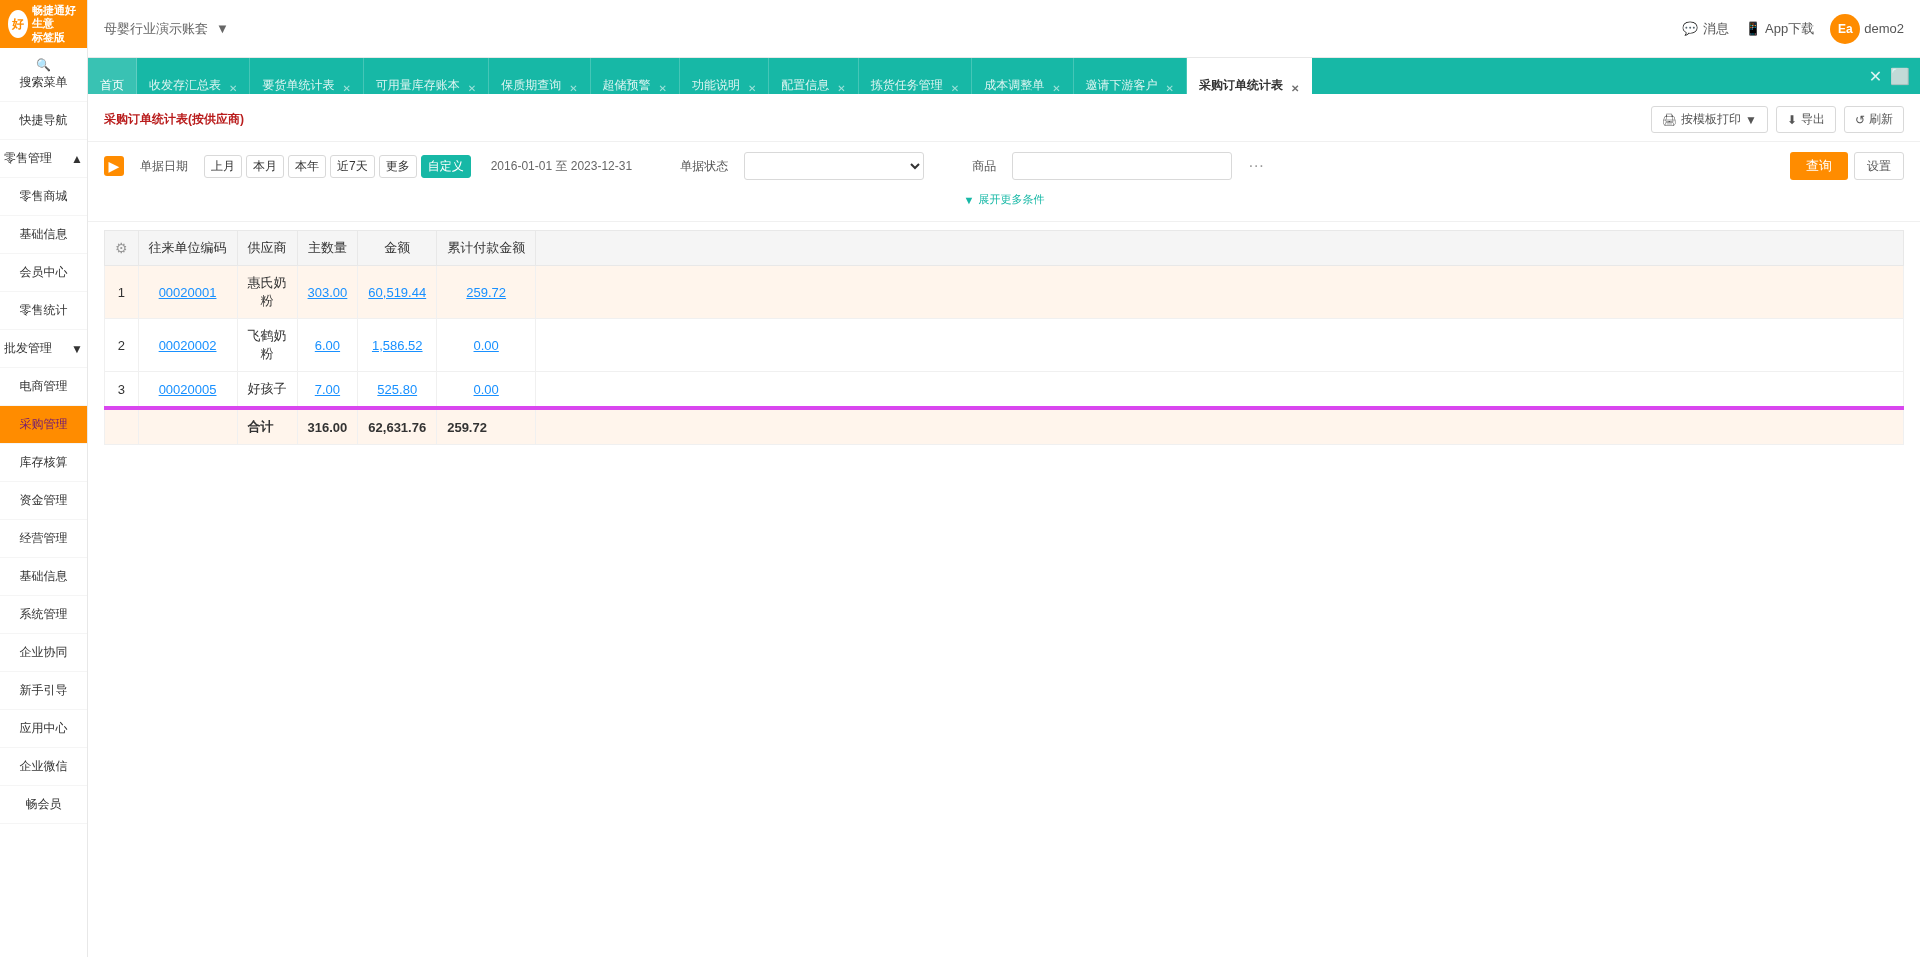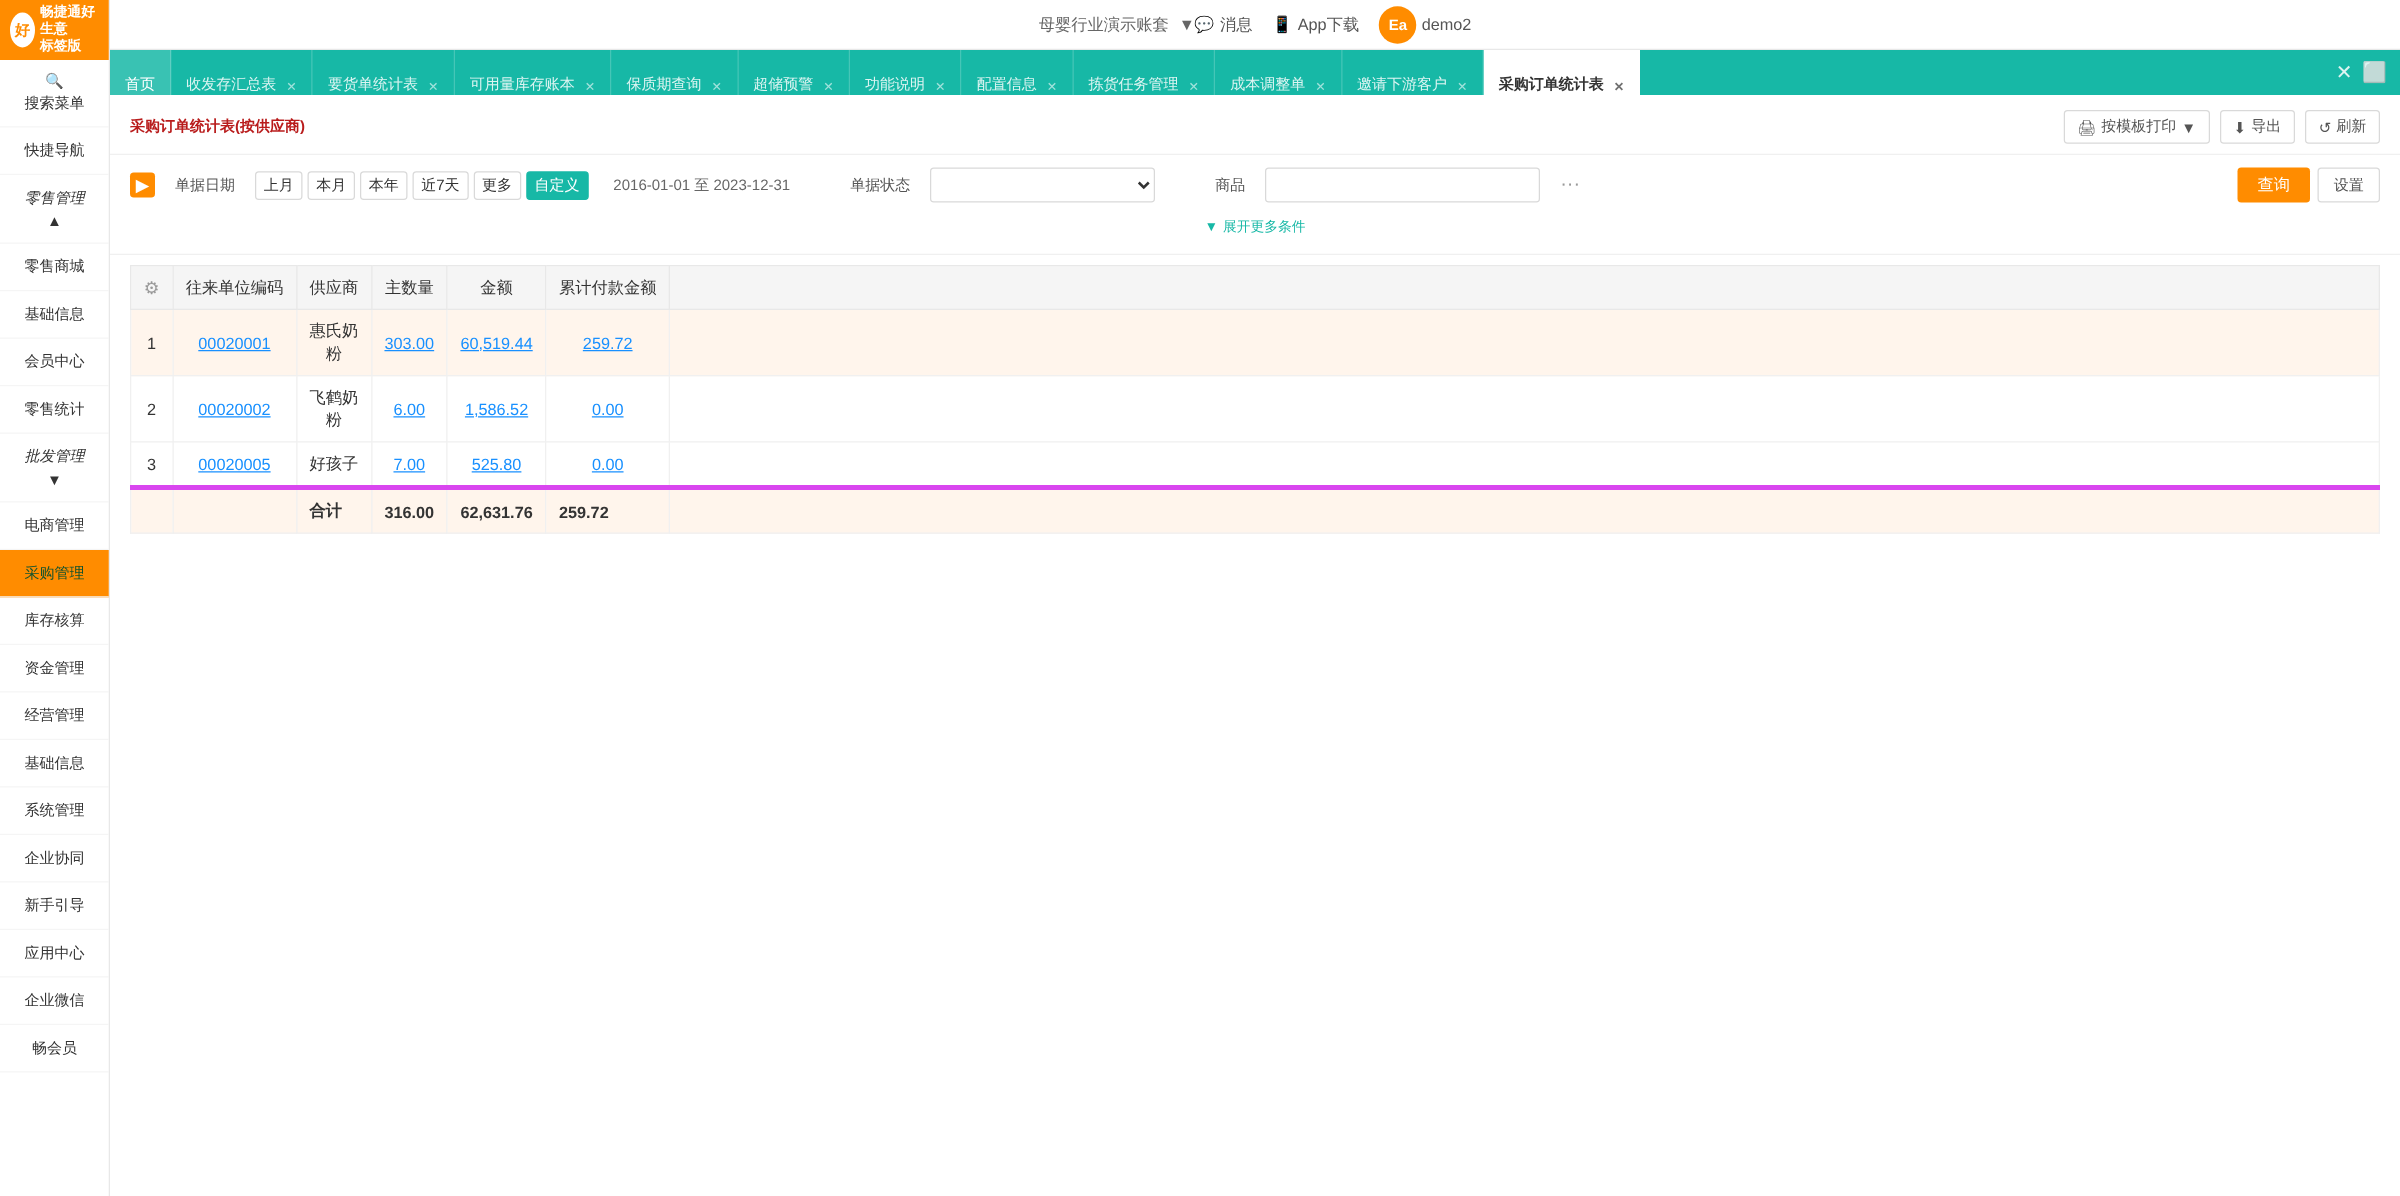"母婴行业演示账套" .top-header { height: 40px -> 58px; justify-content: center -> space-between }
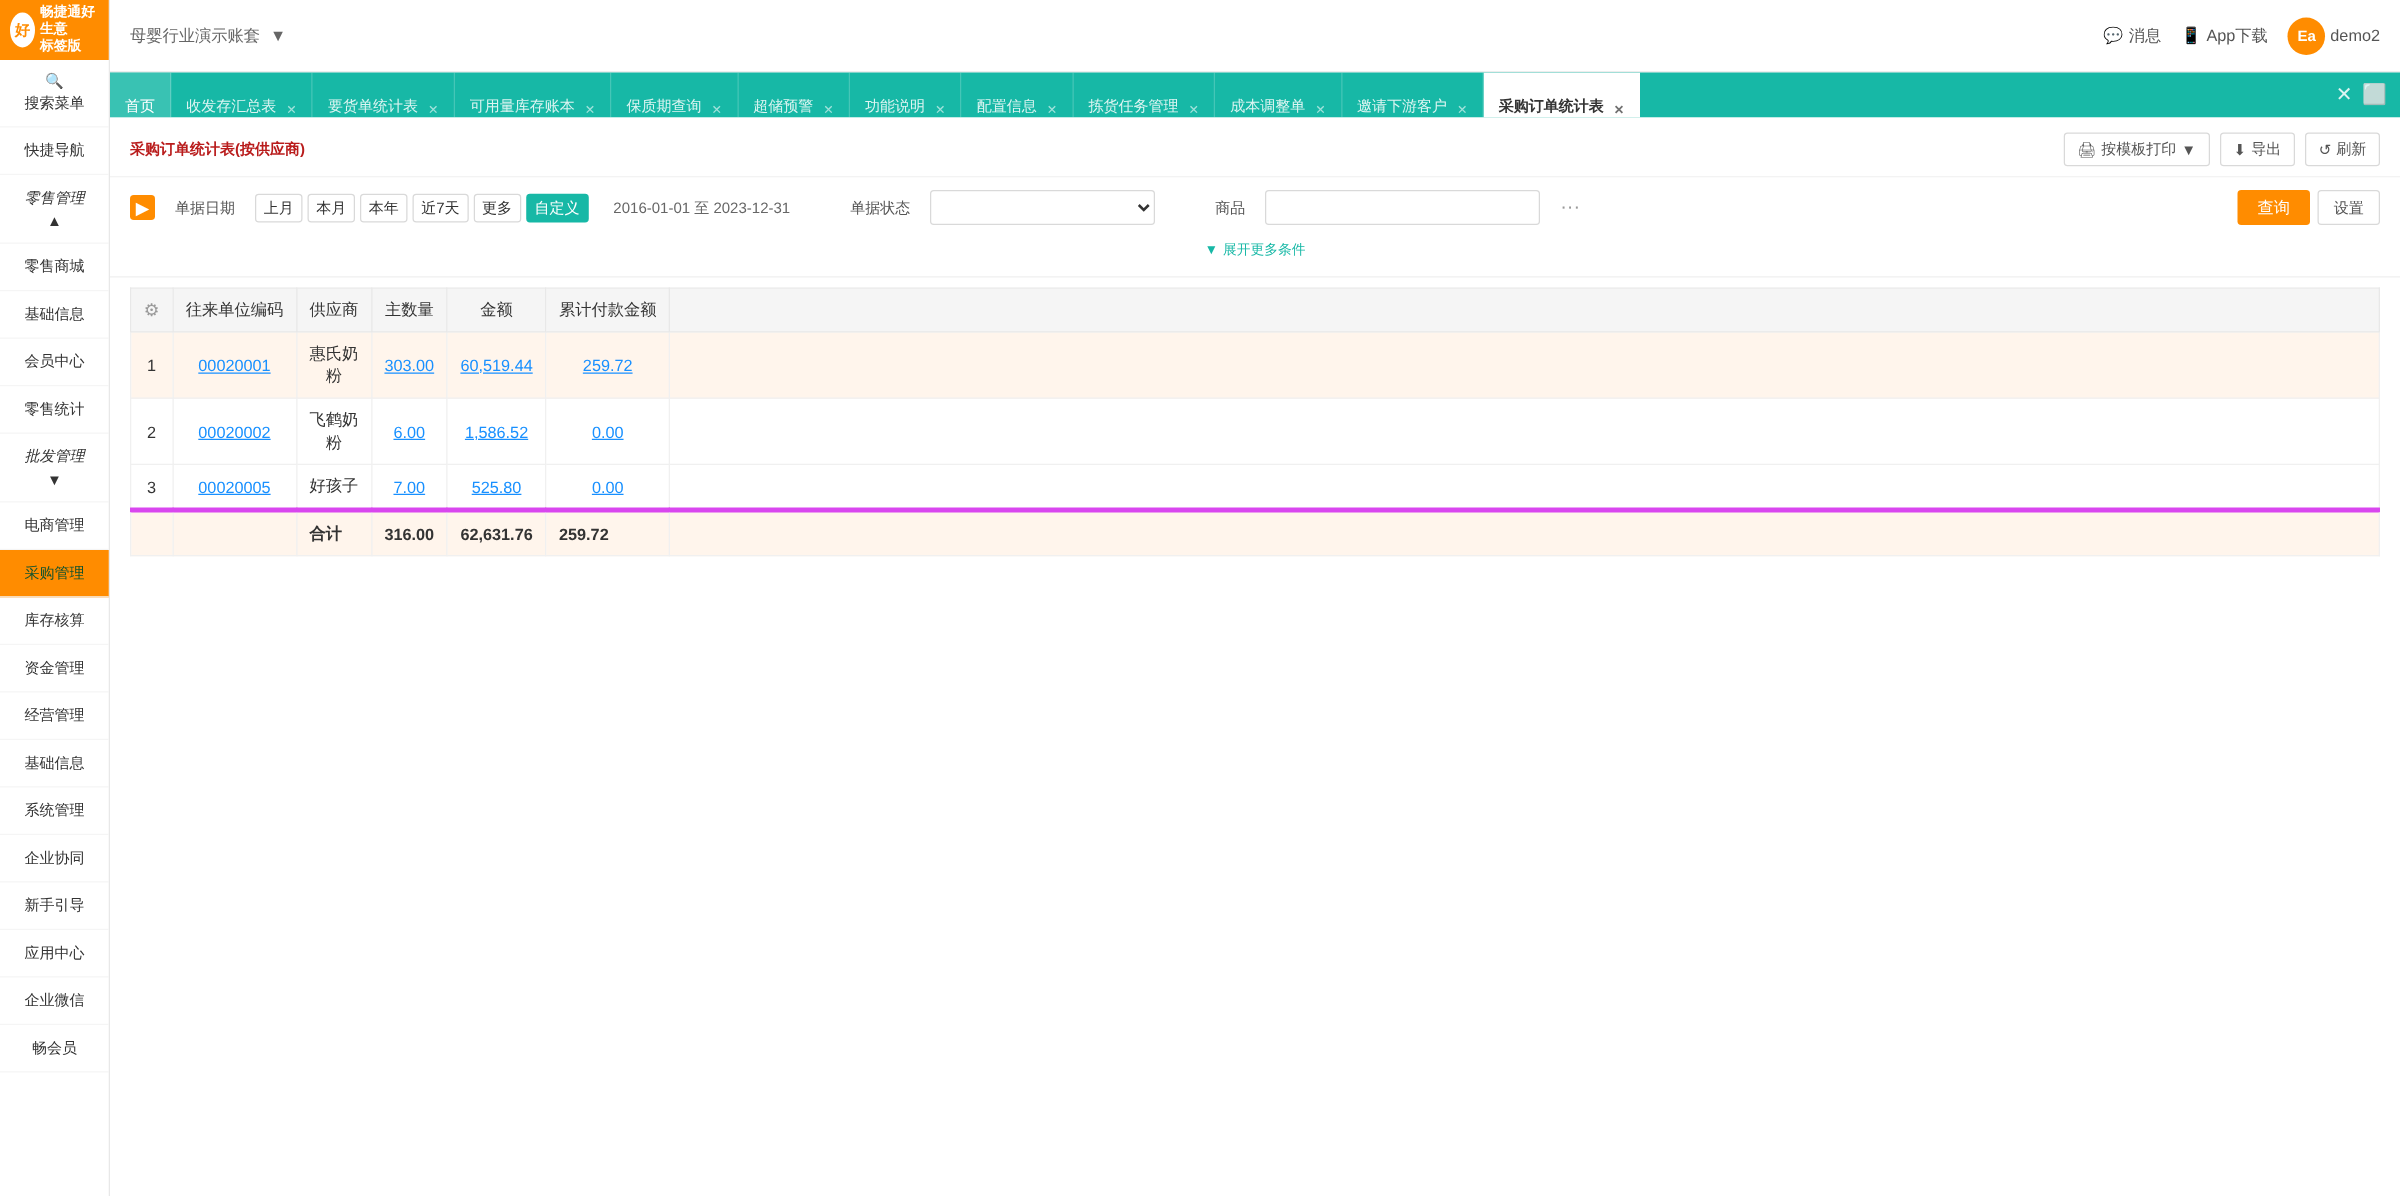"零售管理" .sidebar-nav-item.has-arrow { flex-direction: column -> row; font-style: italic -> none }
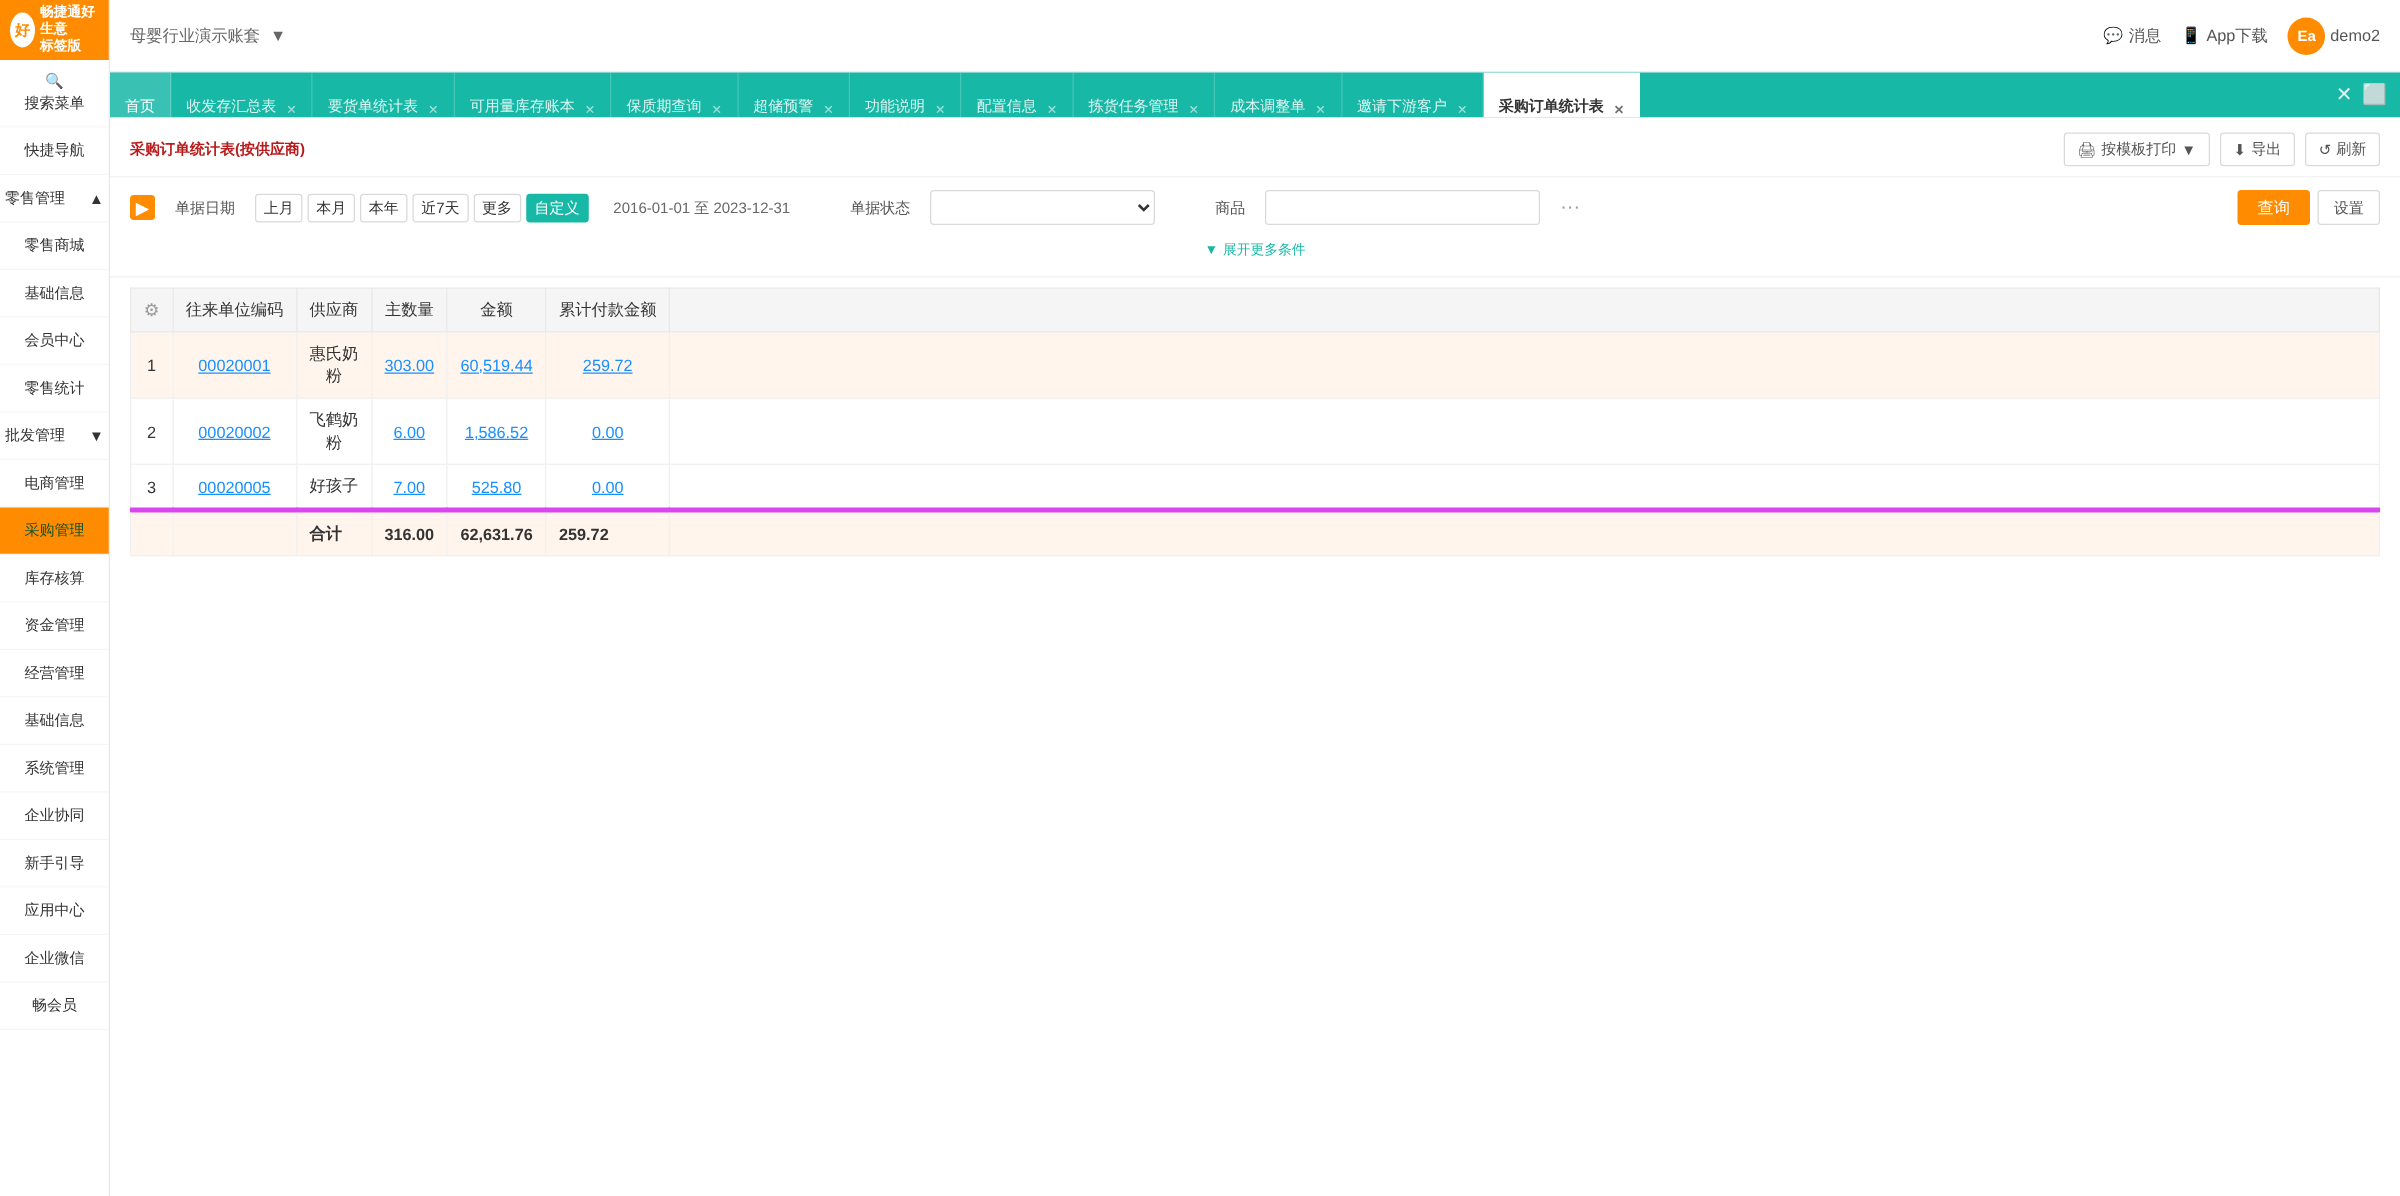"采购管理" .sidebar-nav-item.active { color: #14532d -> #701a75 }
